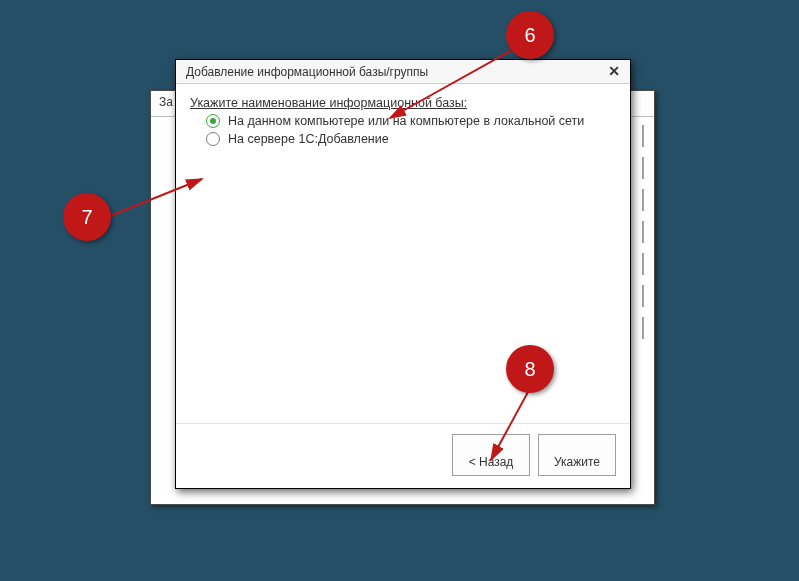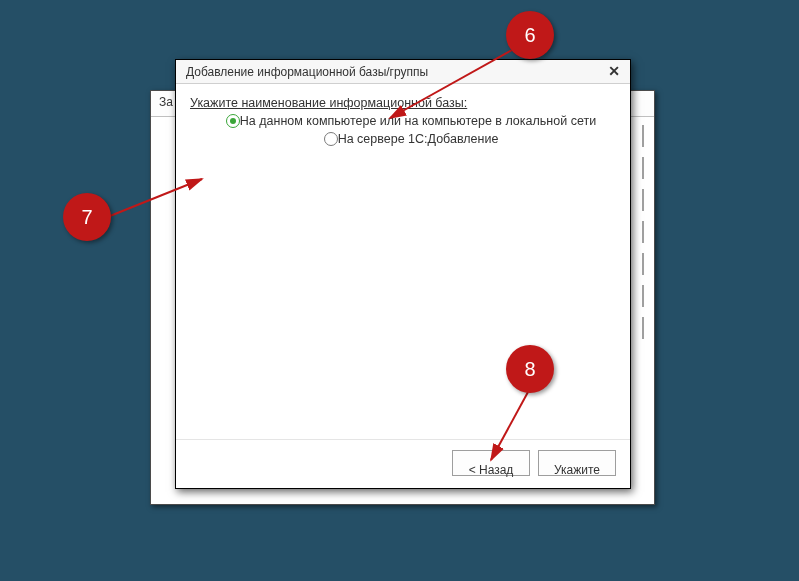"На данном компьютере или на" .radio-row { gap: none -> 8px; justify-content: center -> none }
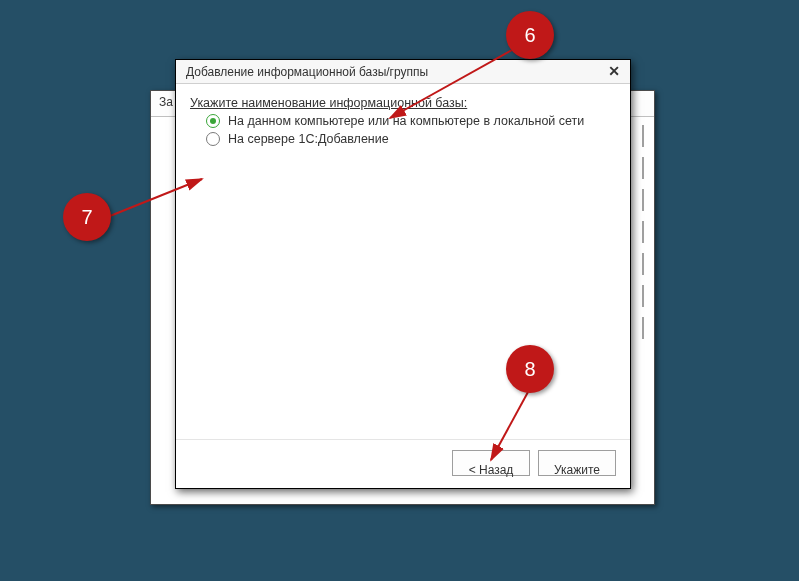"< Назад" .btn { padding: 12px 14px -> 20px 14px }
